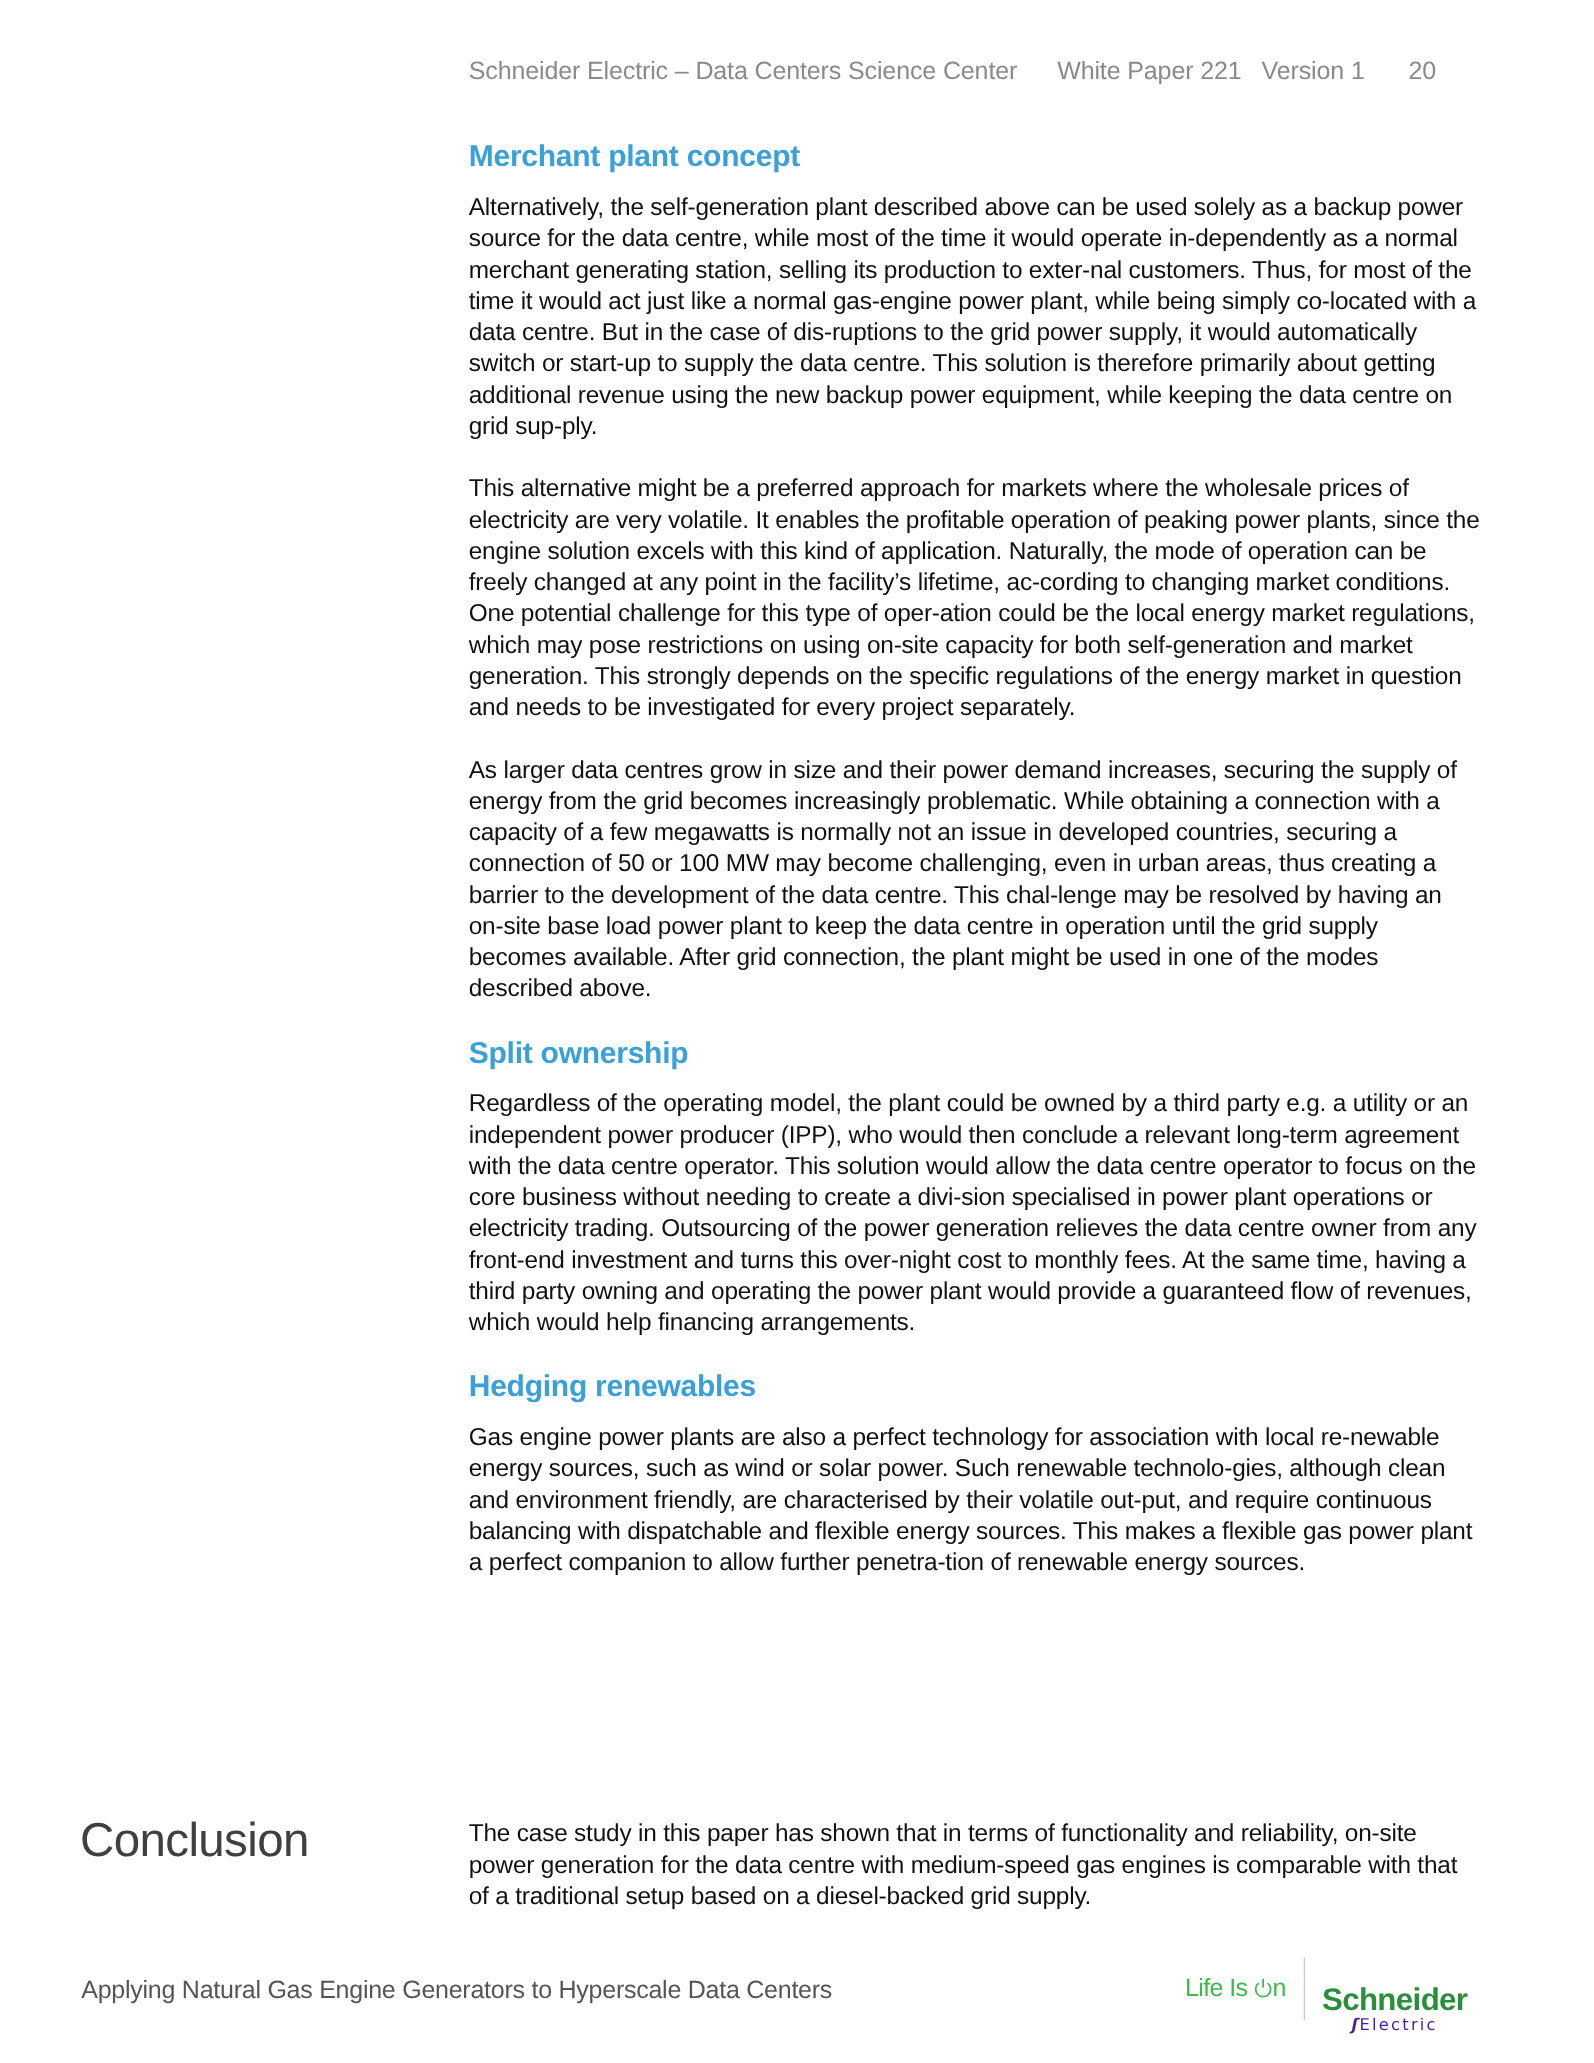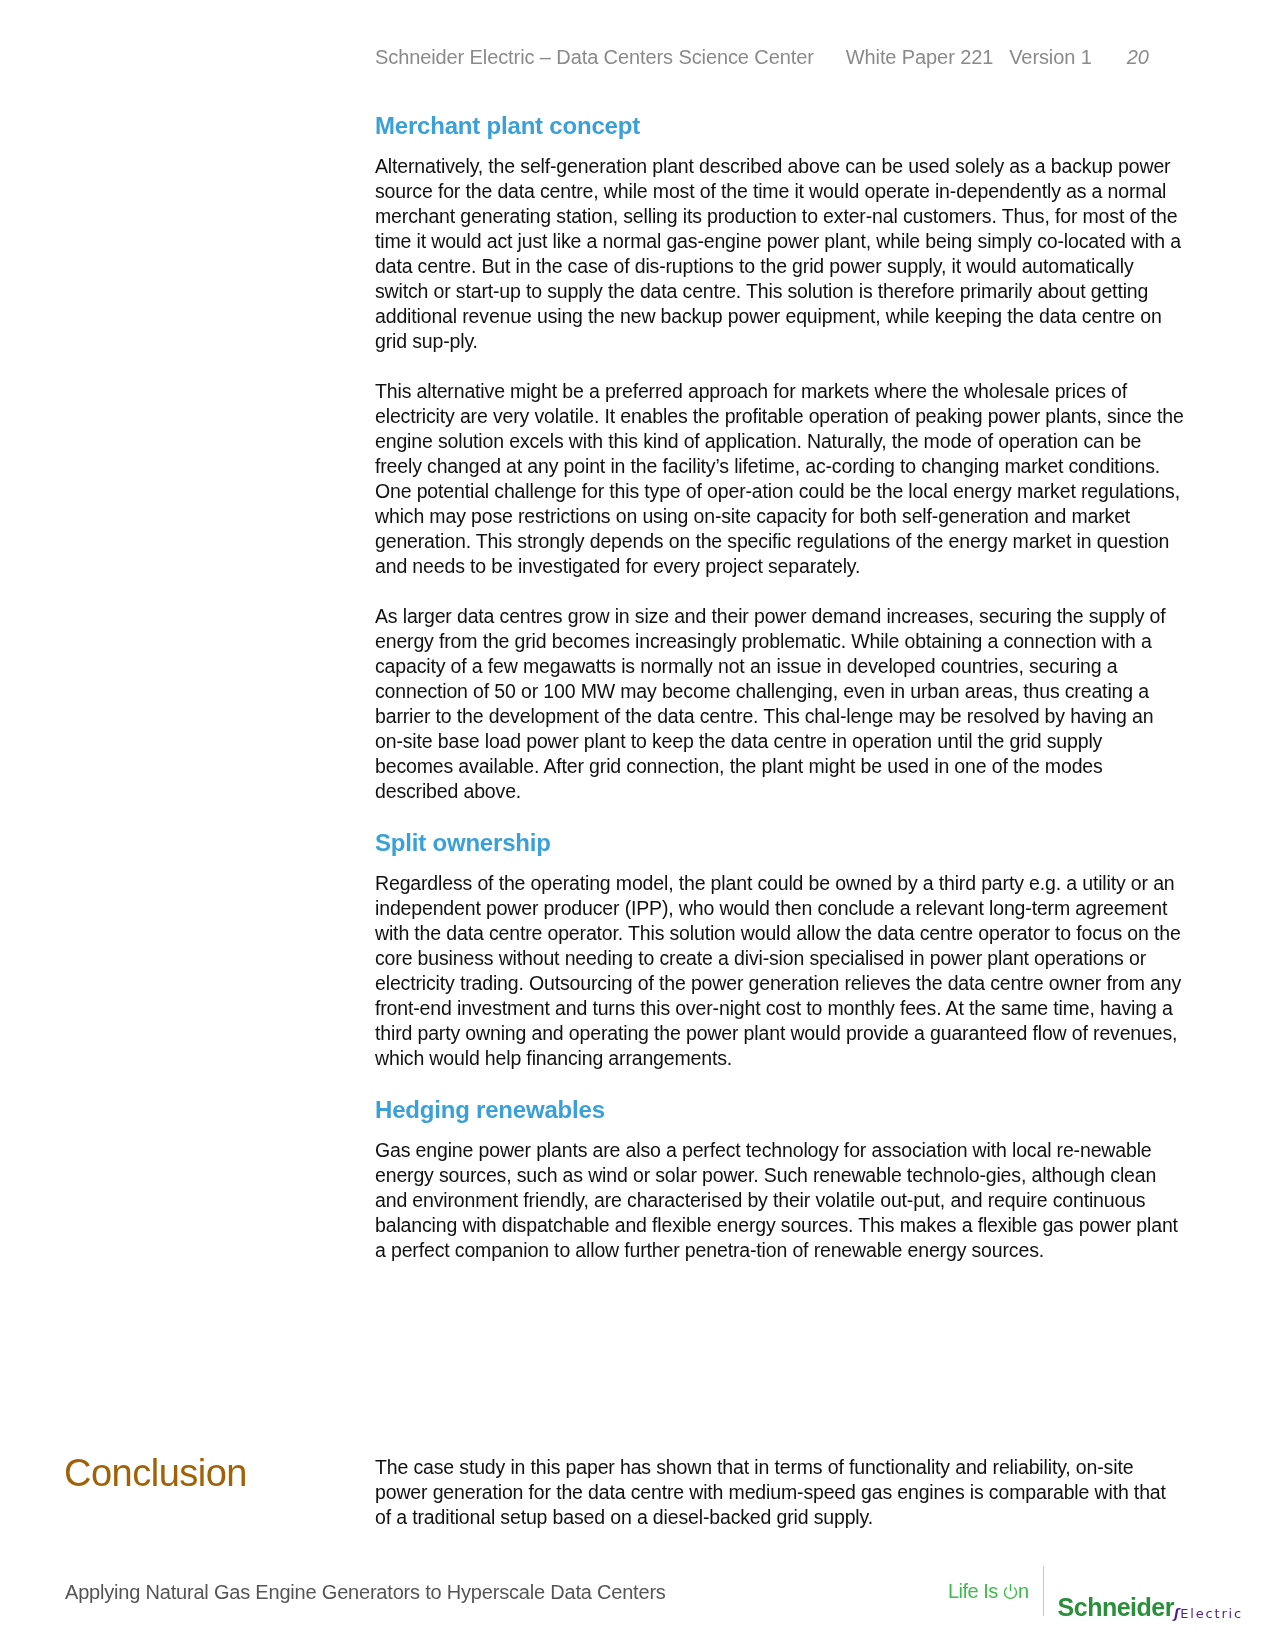"20" .header .page { font-style: italic -> none }
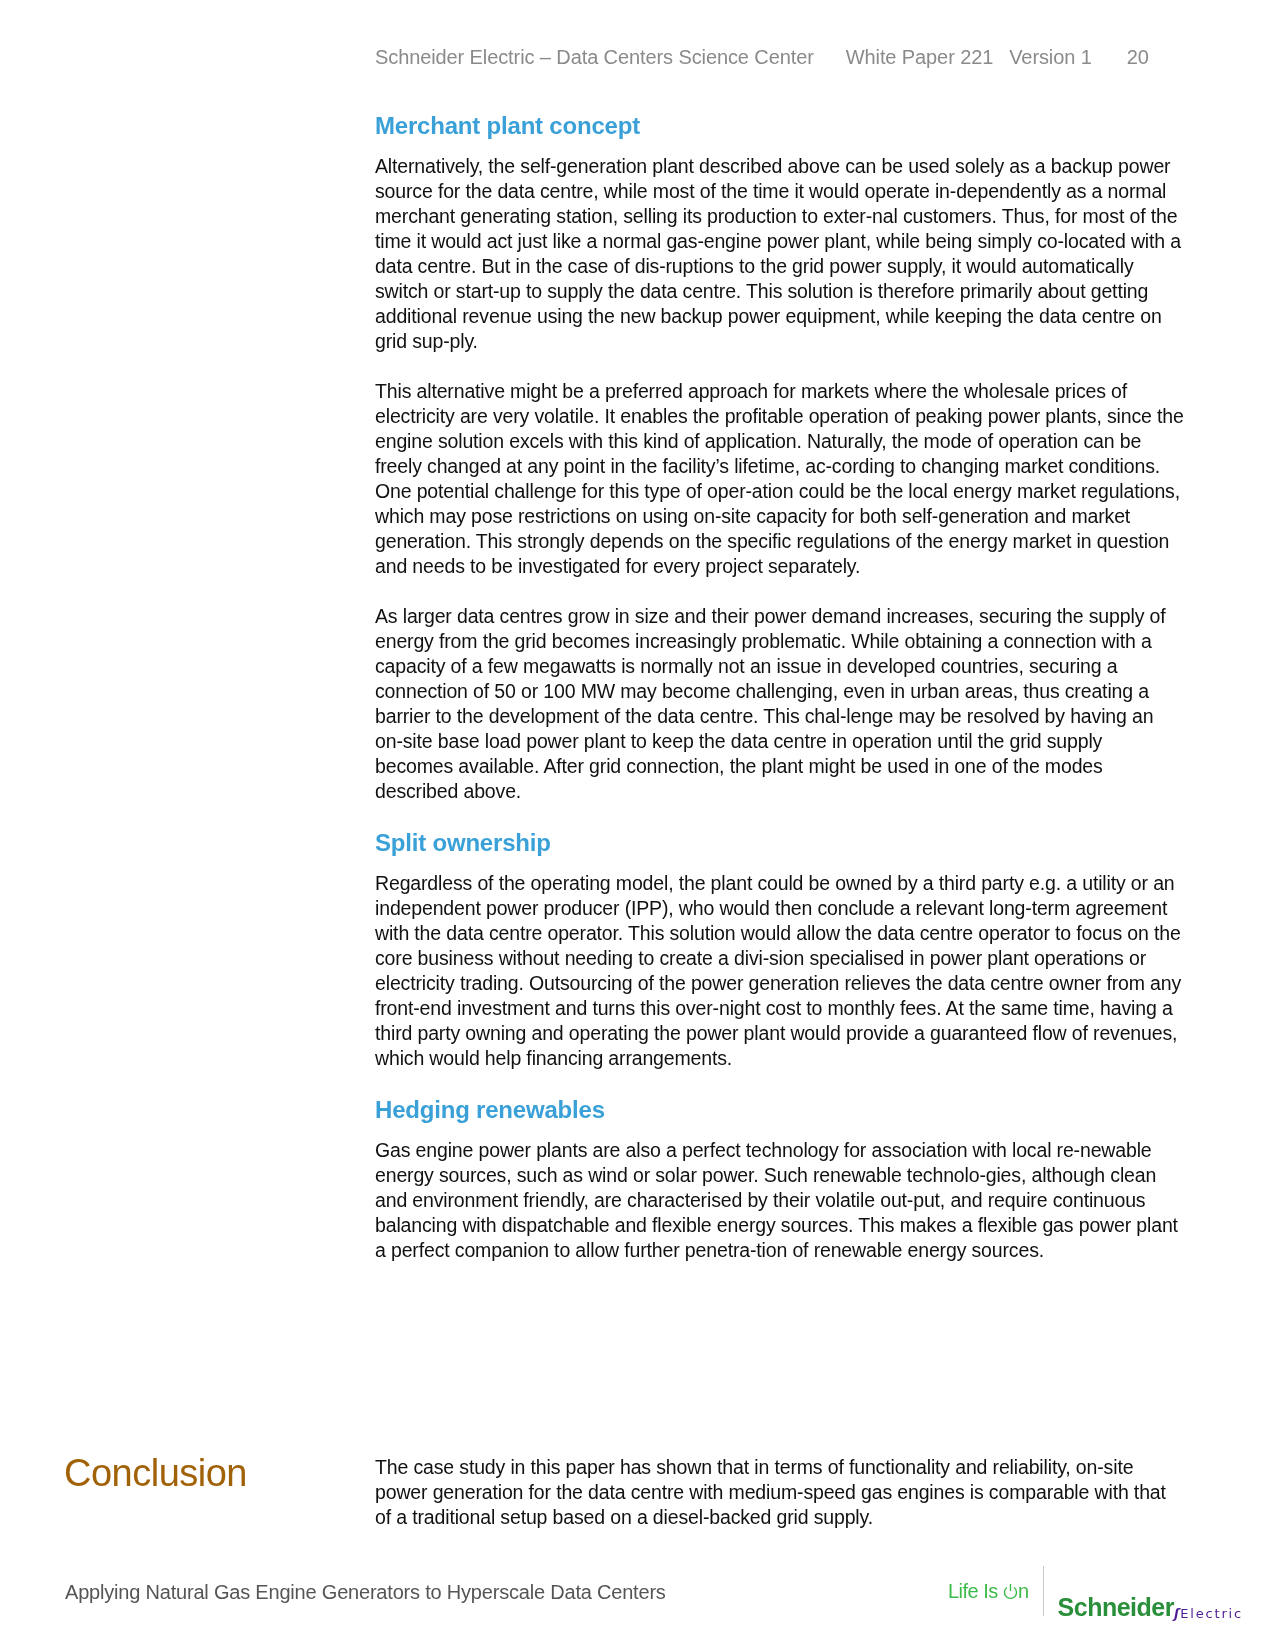"Conclusion" .conclusion-title { color: #a16207 -> #404040 }
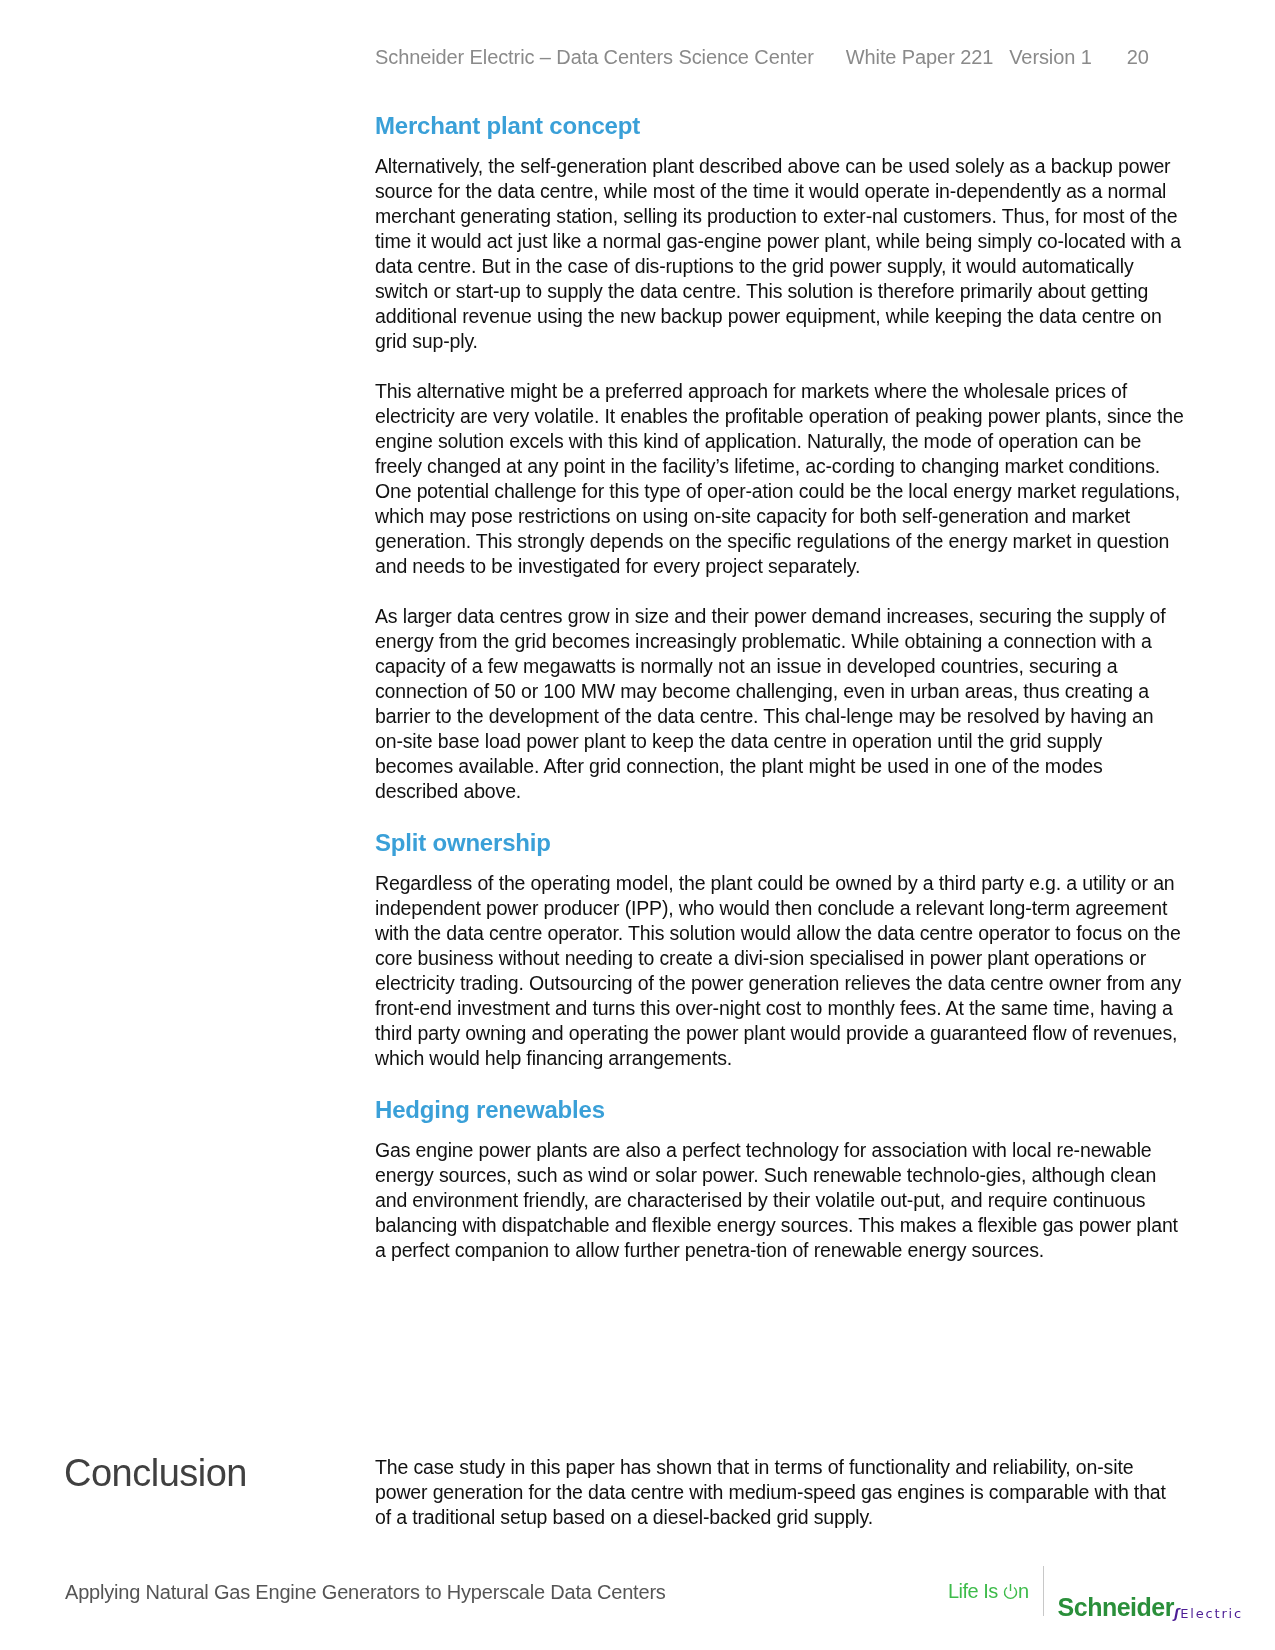"Schneider" .se-block { align-items: flex-end -> center; flex-direction: row -> column }
